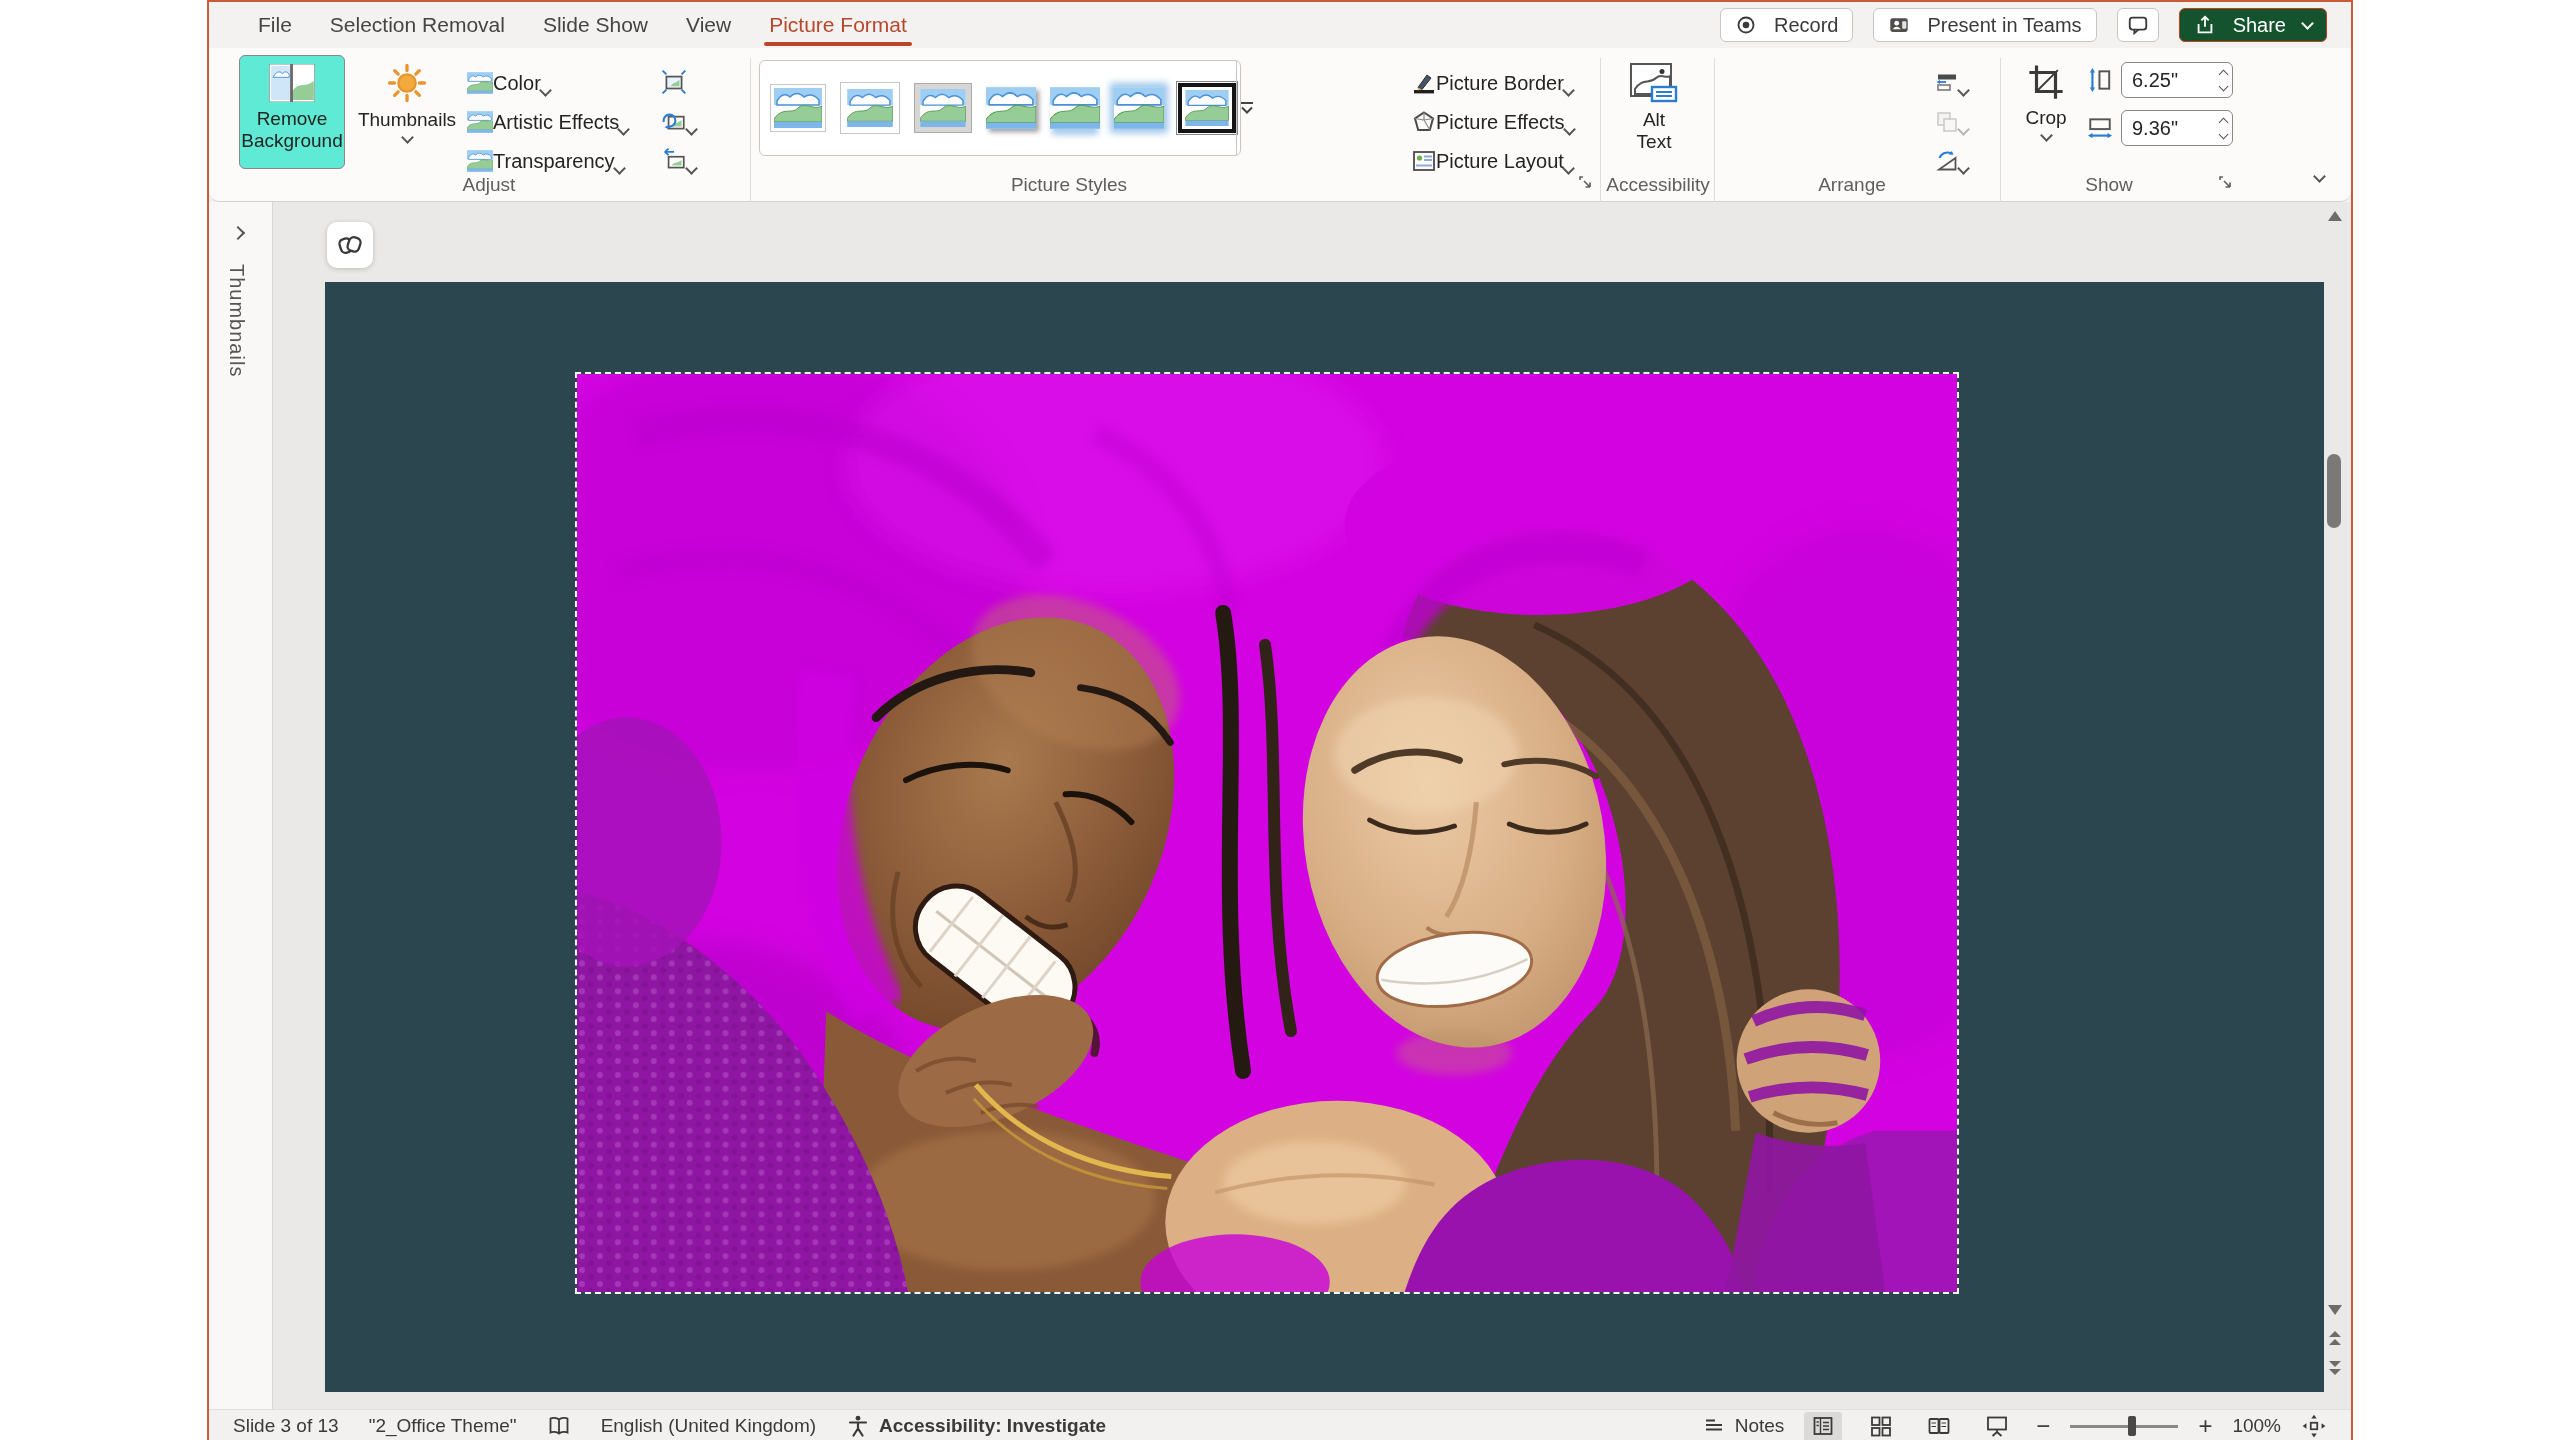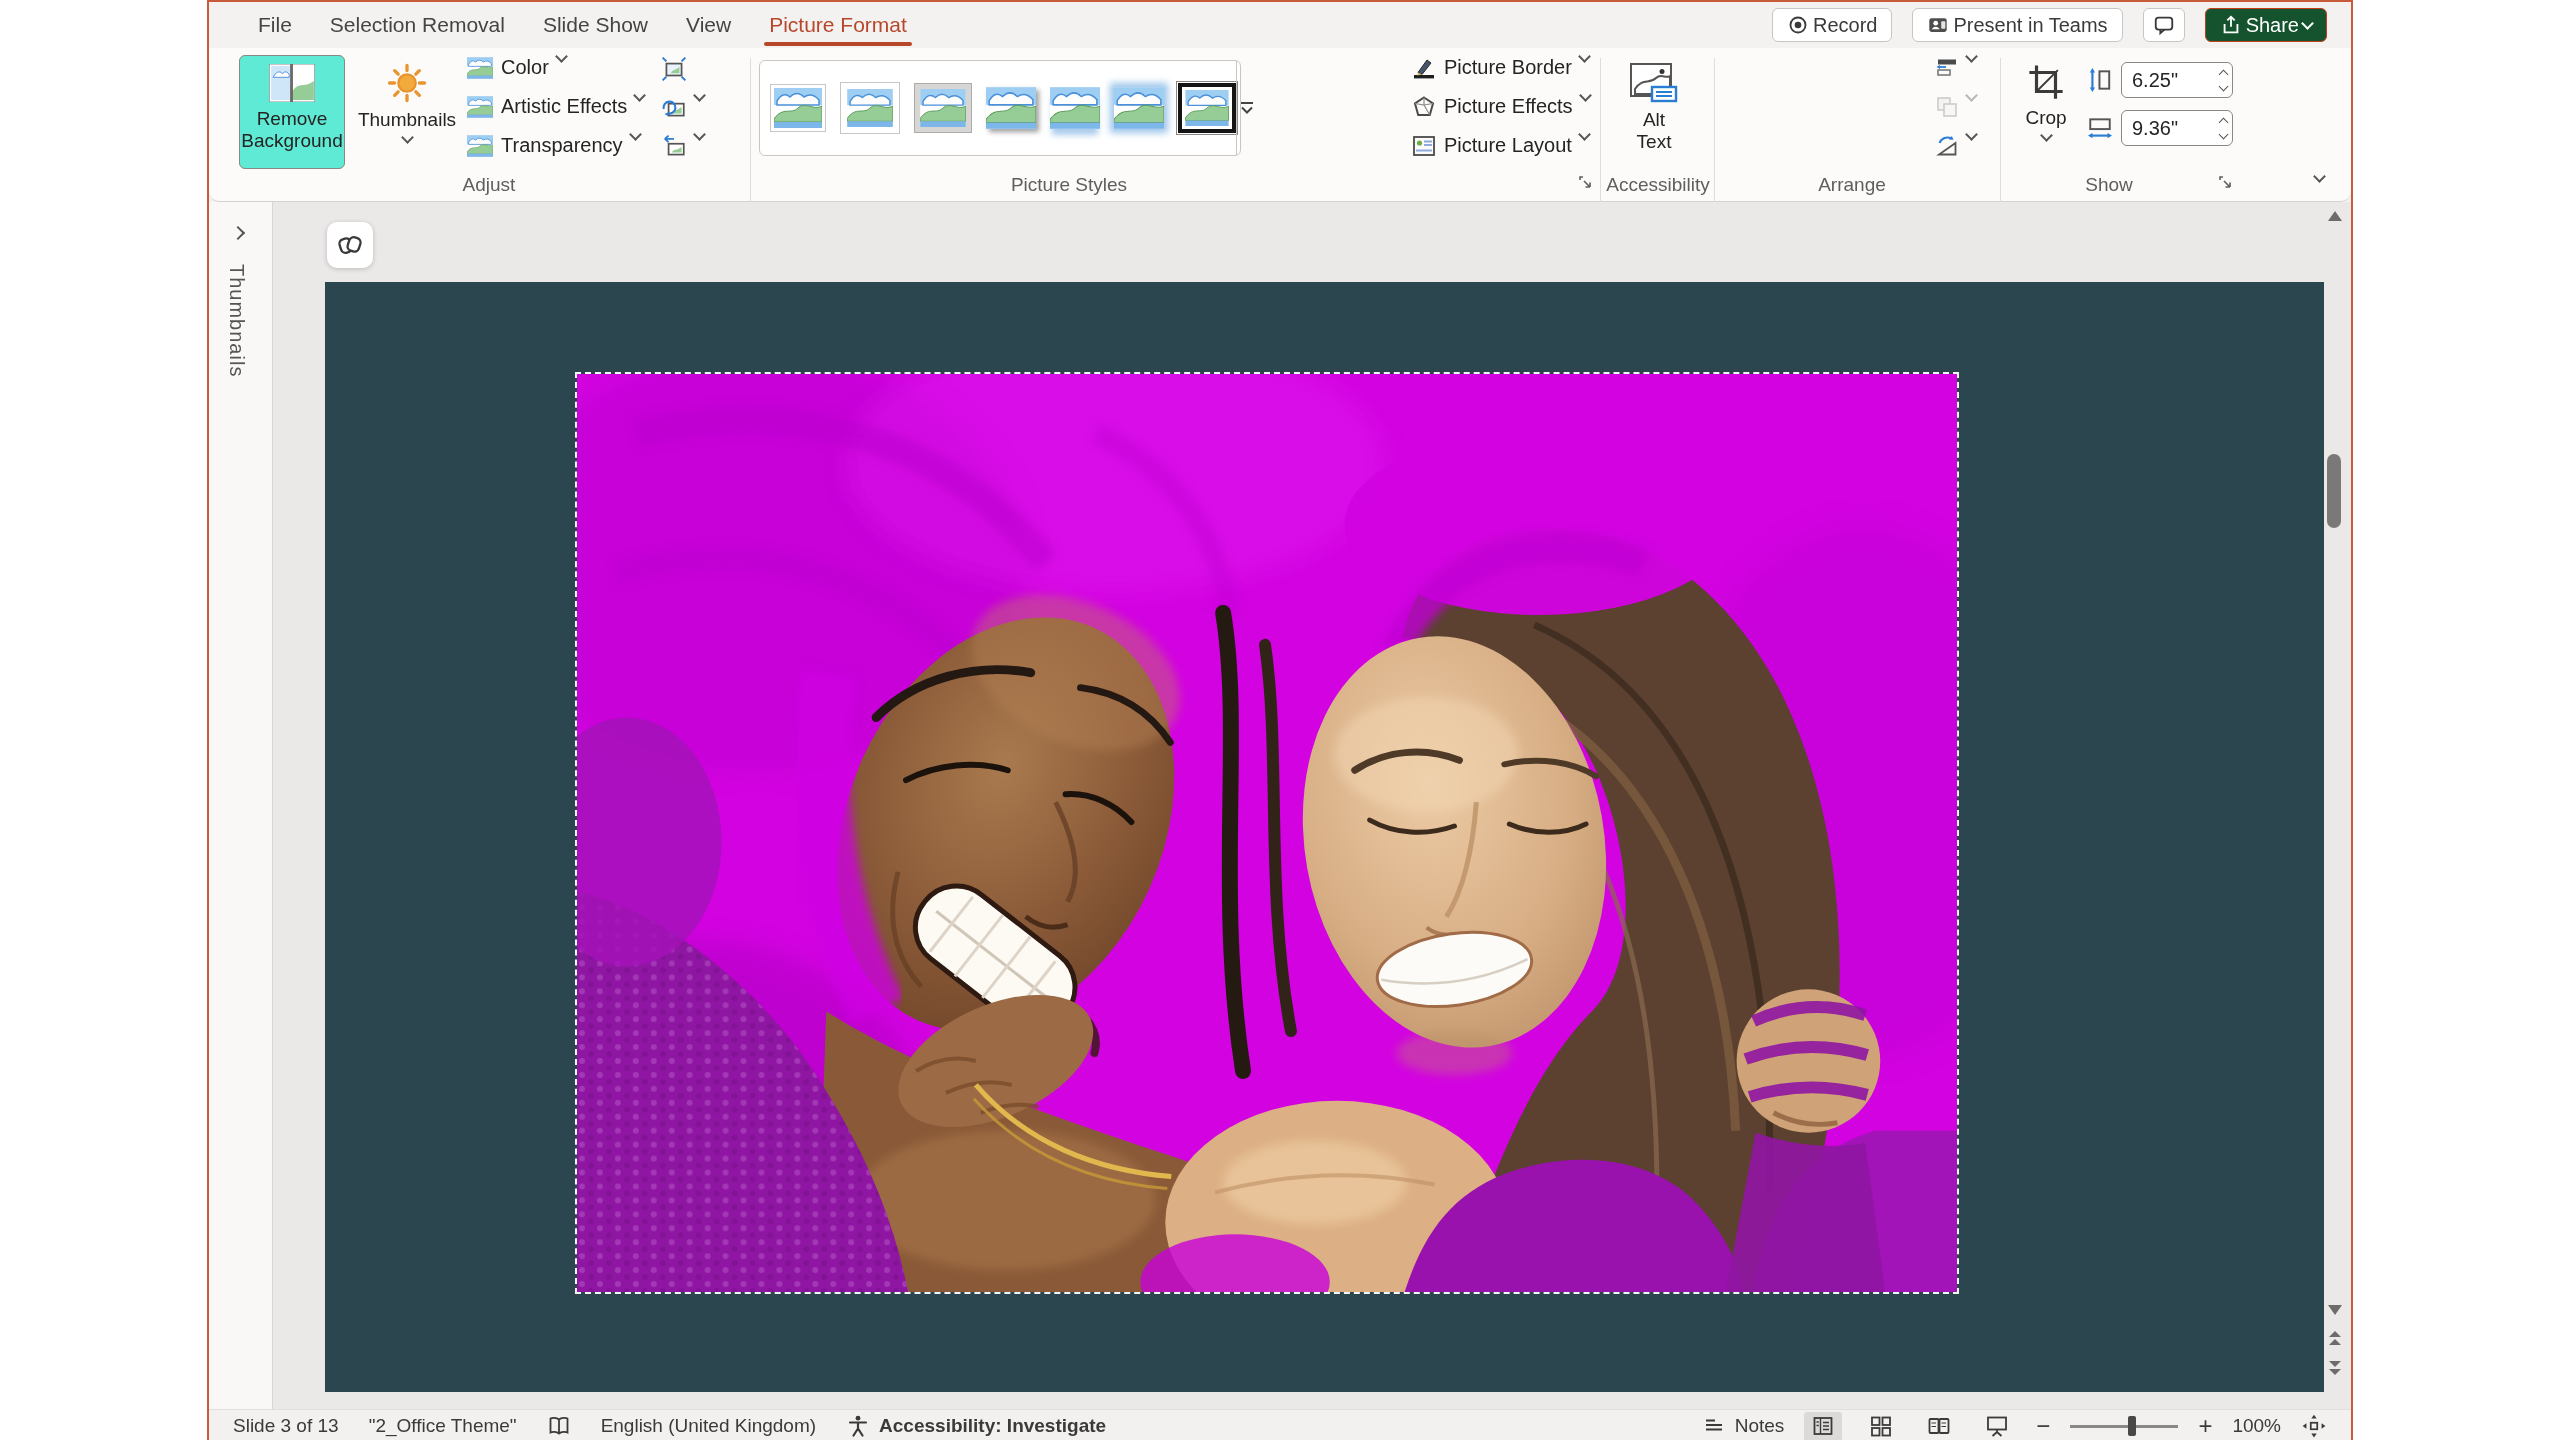"Record" .pill { gap: 4px -> 17px }
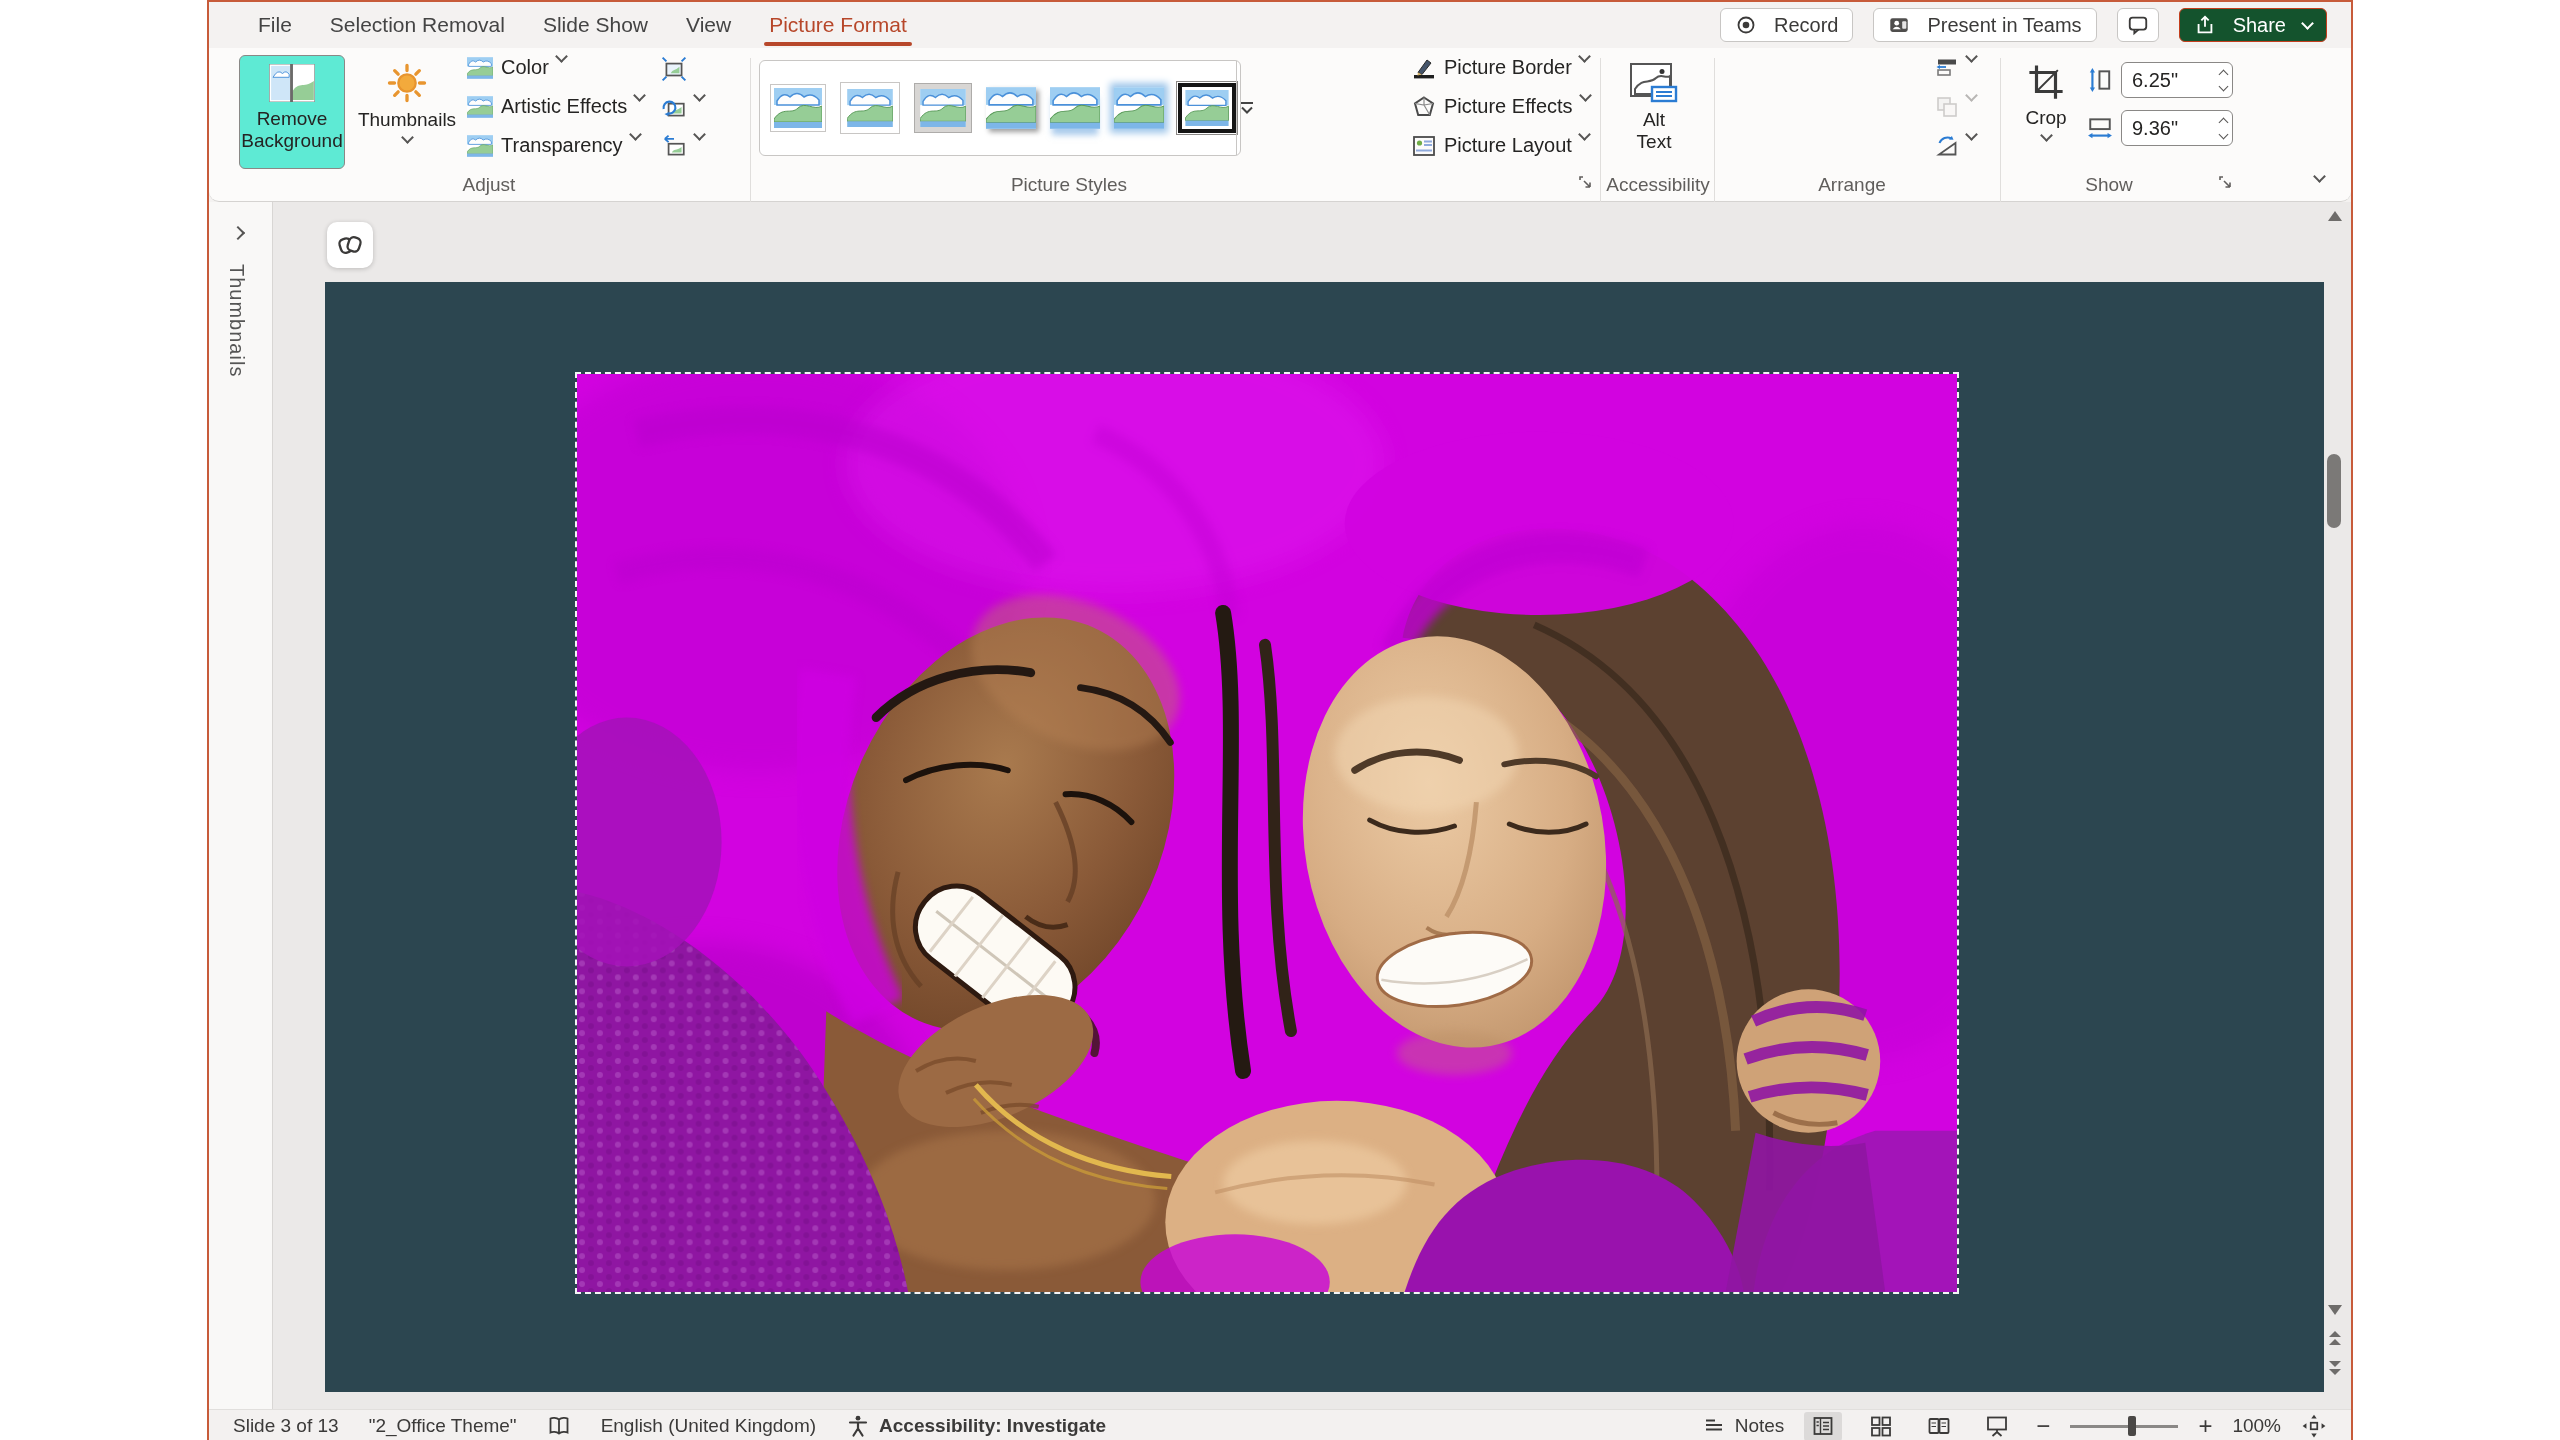"Color" .rrow { align-items: flex-start -> flex-end; gap: 8px -> 0 }
